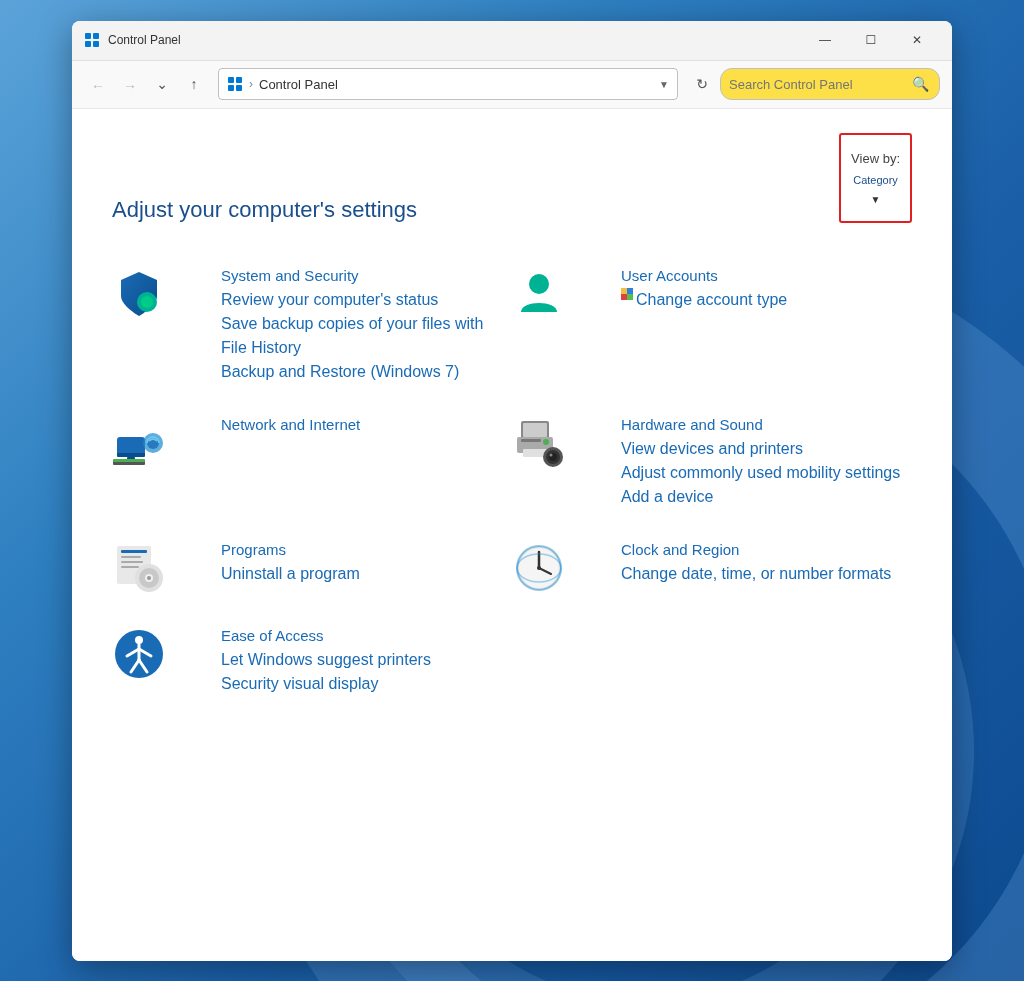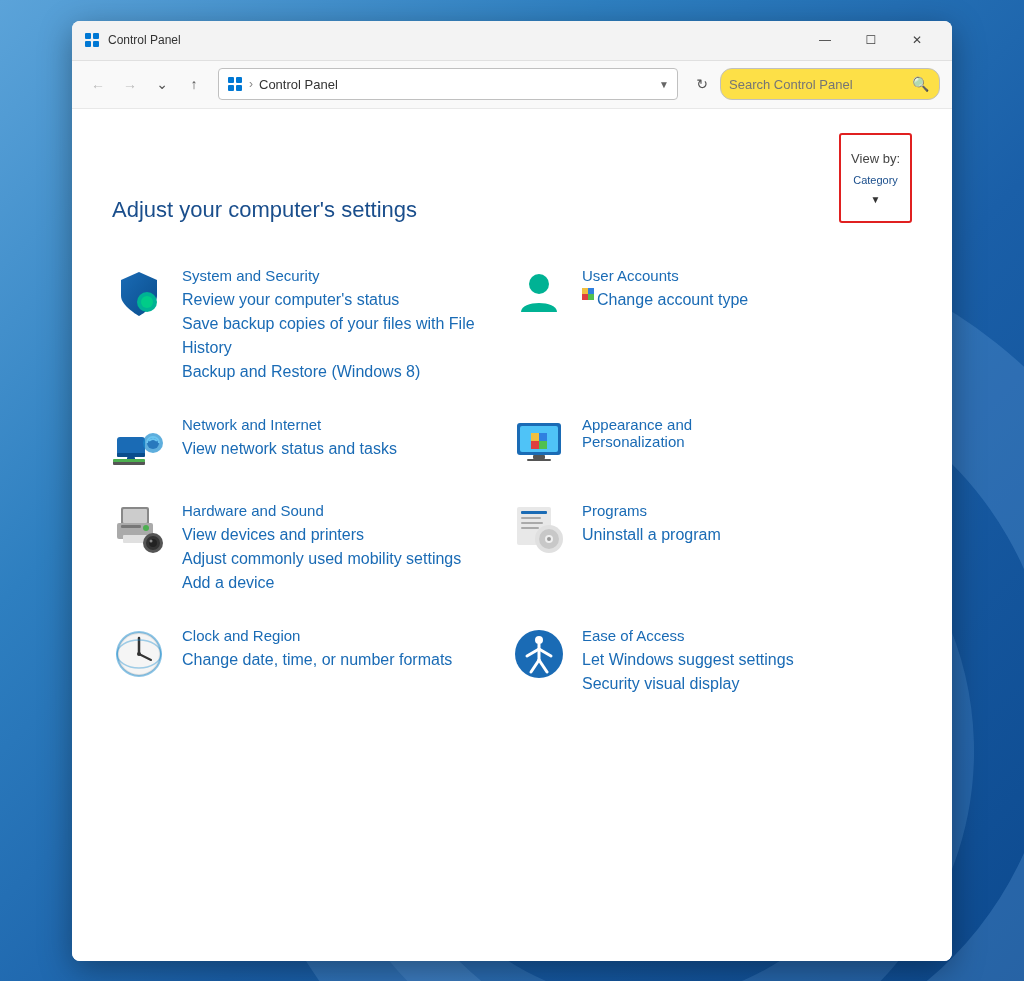"System and Security" .category-text { margin-left: none -> 39px }
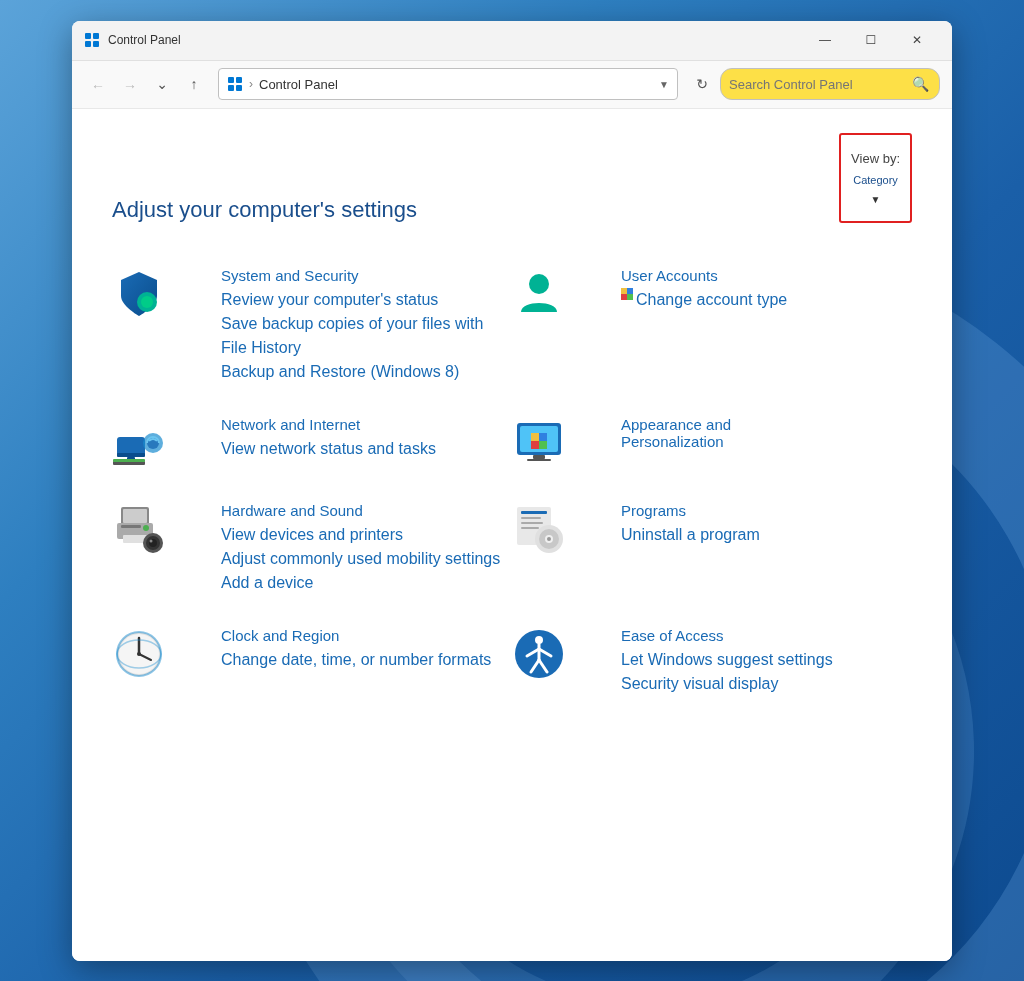"Backup and Restore (Windows 8)" a.category-link { text: 8 -> 7 }
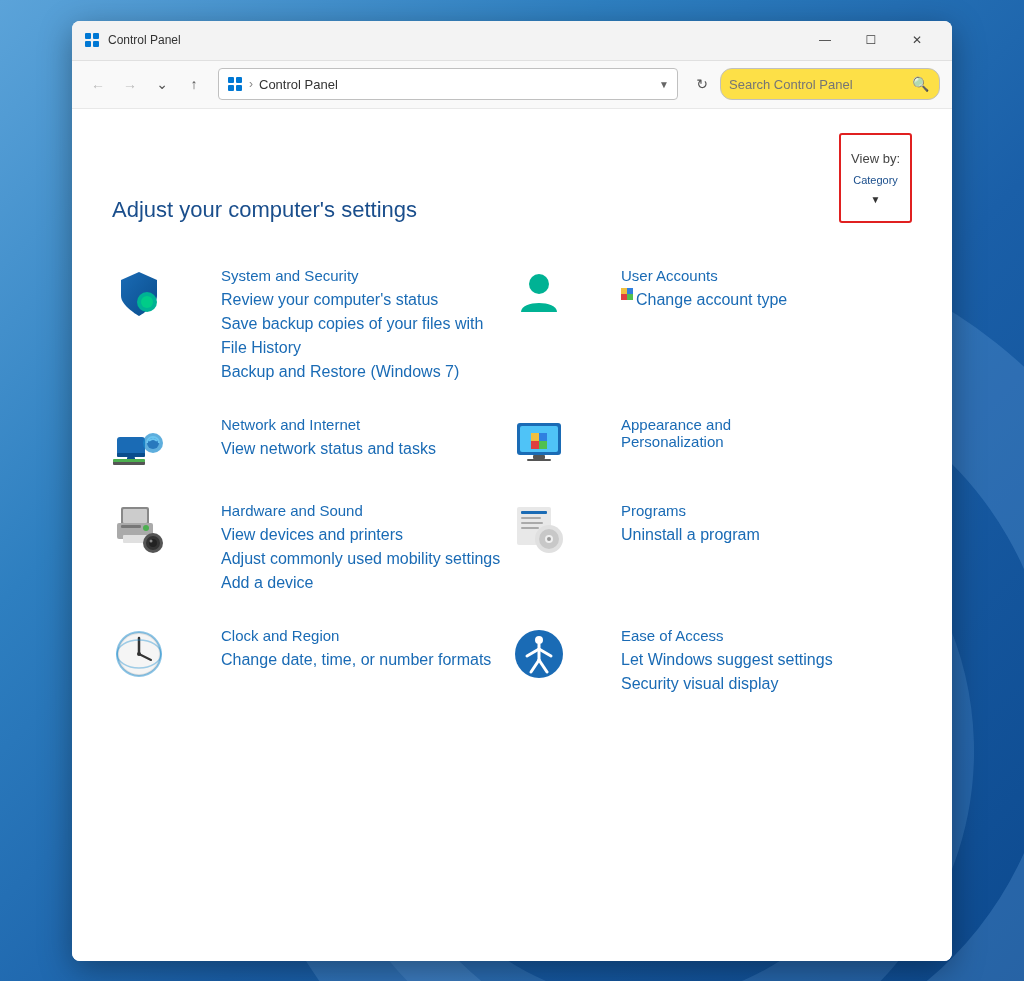"Appearance and" div.category-item { html: <div> <div> <svg> <rect></rect> <rect></rect> <rect></rect> <rect></rect> <rect></rect> <rect></rect> <rect></rect> <rect></rect> </svg> </div> <div> <a>Appearance and<br>Personalization</a> </div> </div> -> none }
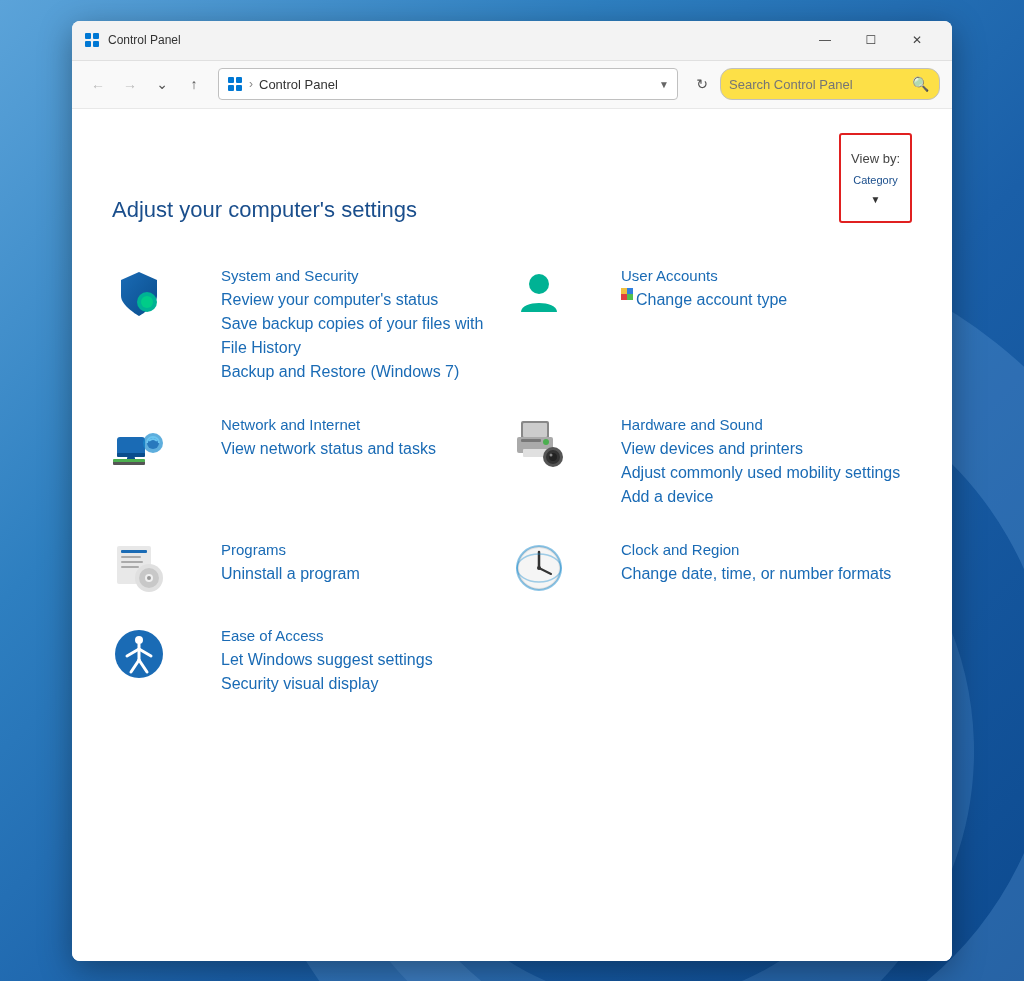"View network status and tasks" a.category-link { html: <a>View network status and tasks</a> -> none }
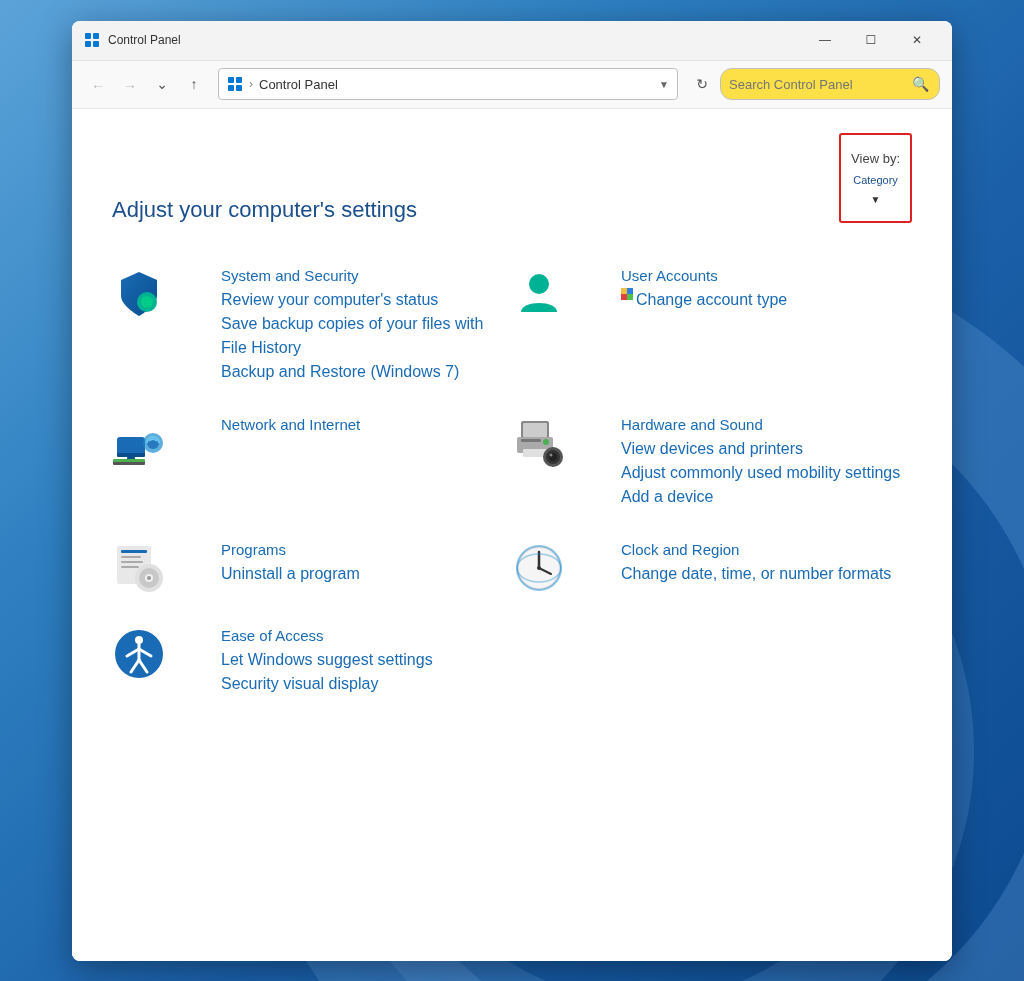"Let Windows suggest settings" a.category-link { text: settings -> printers }
